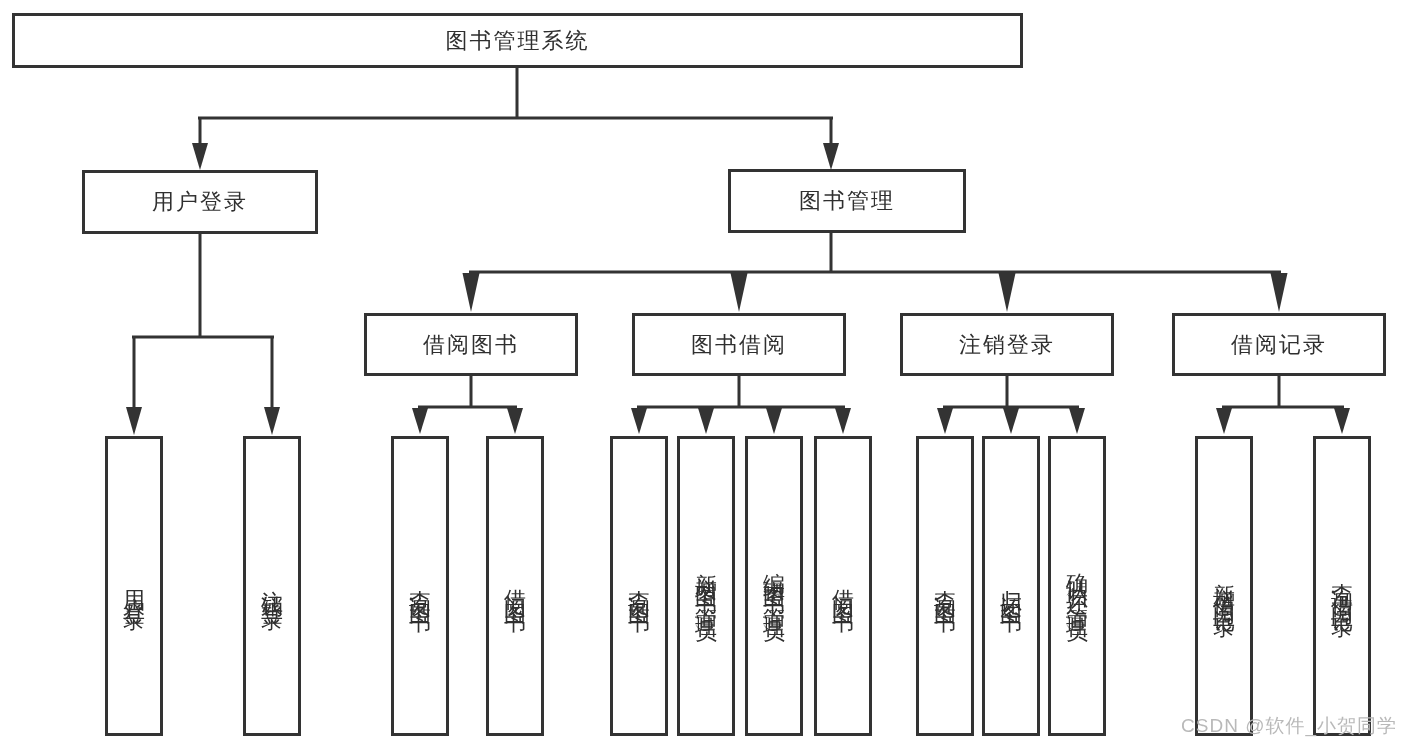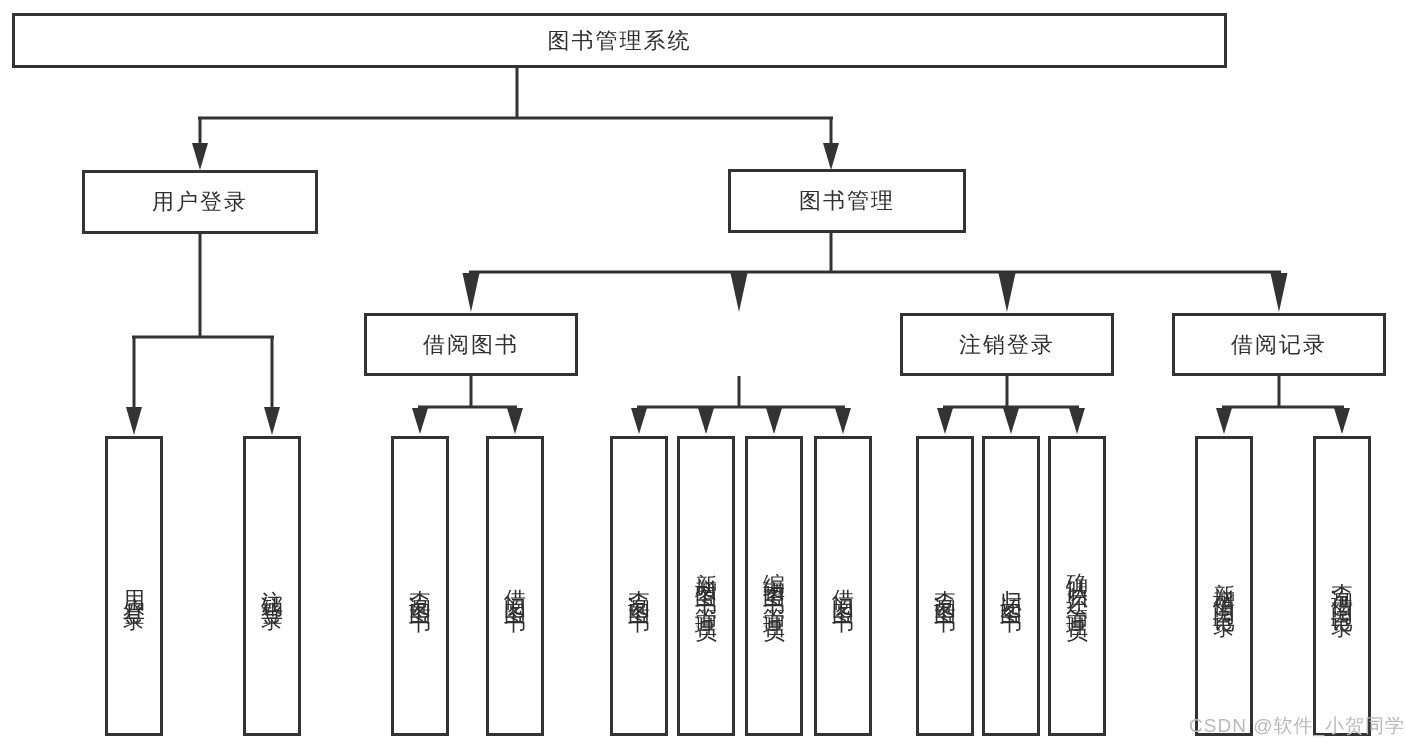"图书管理系统" div.box { width: 1215px -> 1011px }
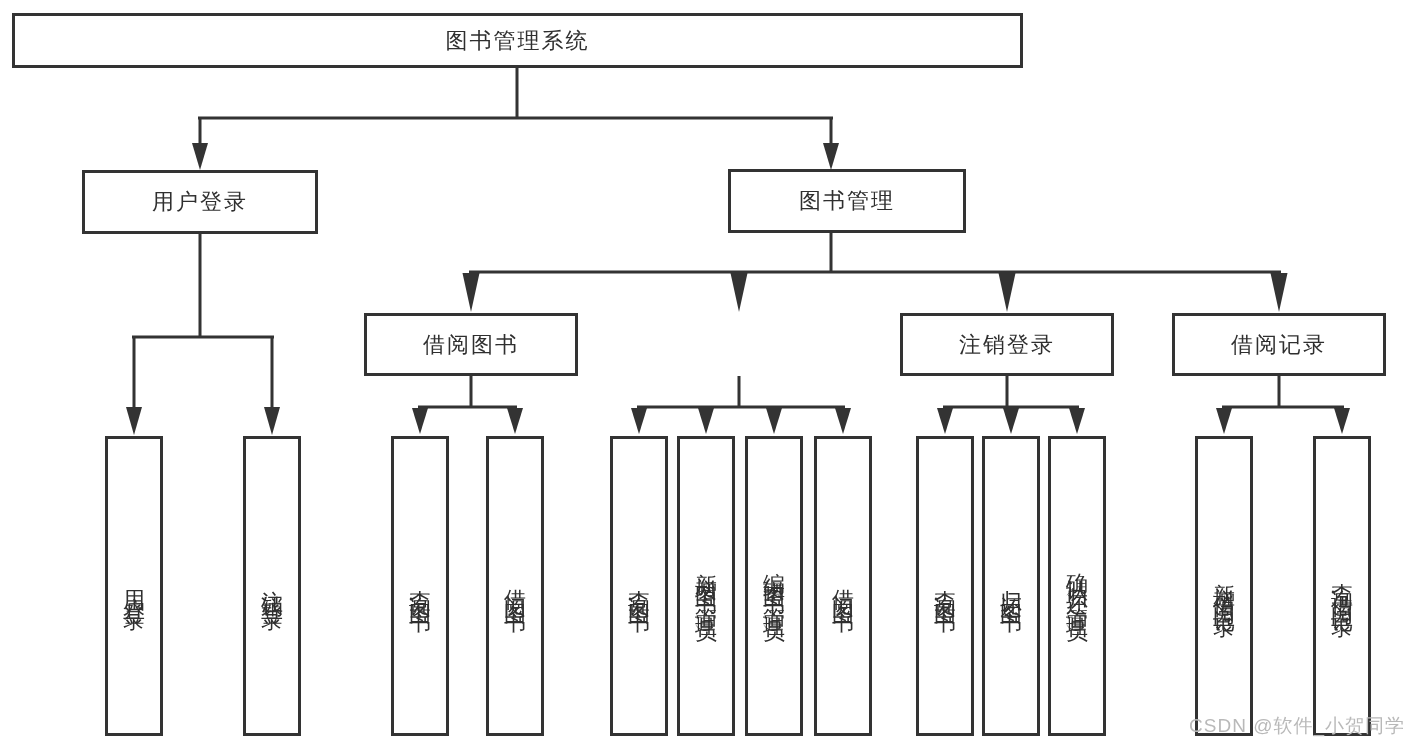"图书借阅" div.box { html: none -> <div> <span>图书借阅</span> </div> }
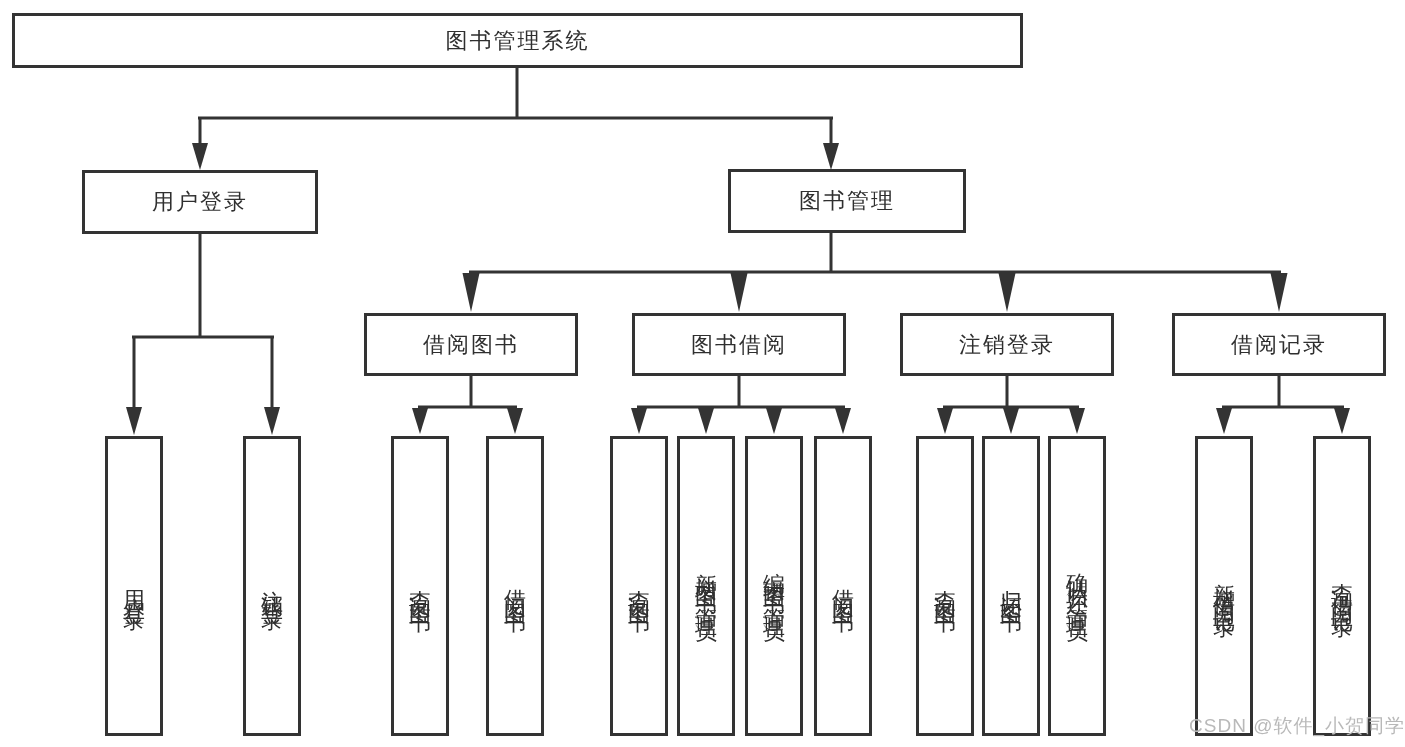"CSDN @软件_小贺同学" .watermark { right: 0 -> 8px }
